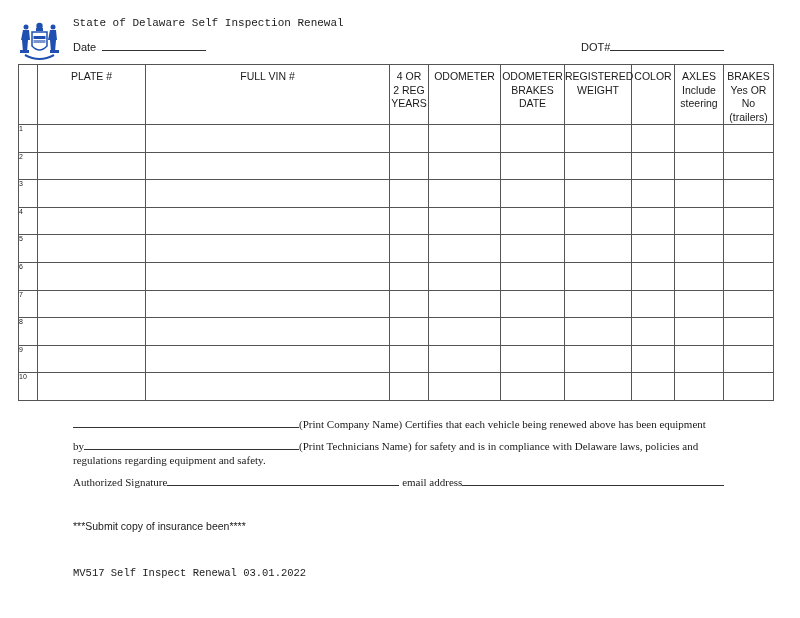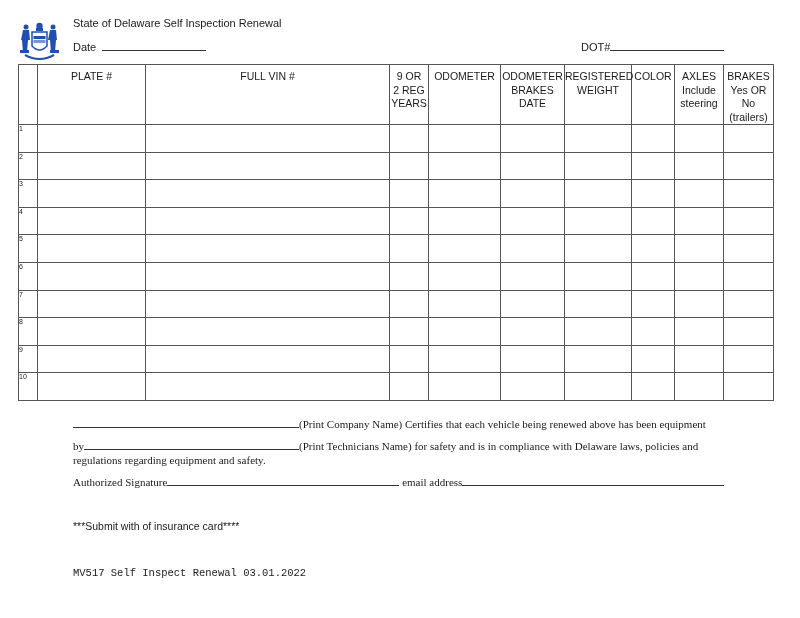"State of Delaware Self Inspection" #title { font-family: none -> Liberation Mono, monospace }
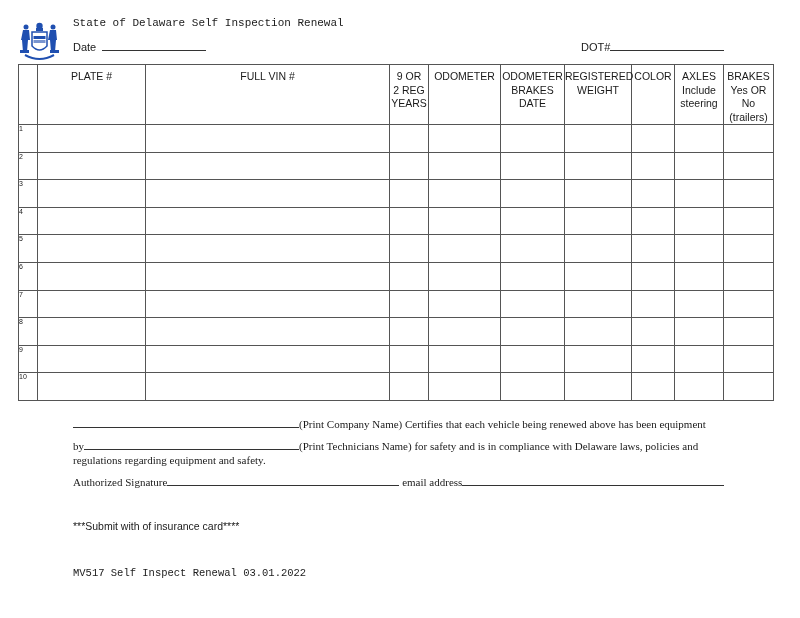"9 OR" div { text: 9 -> 4 }
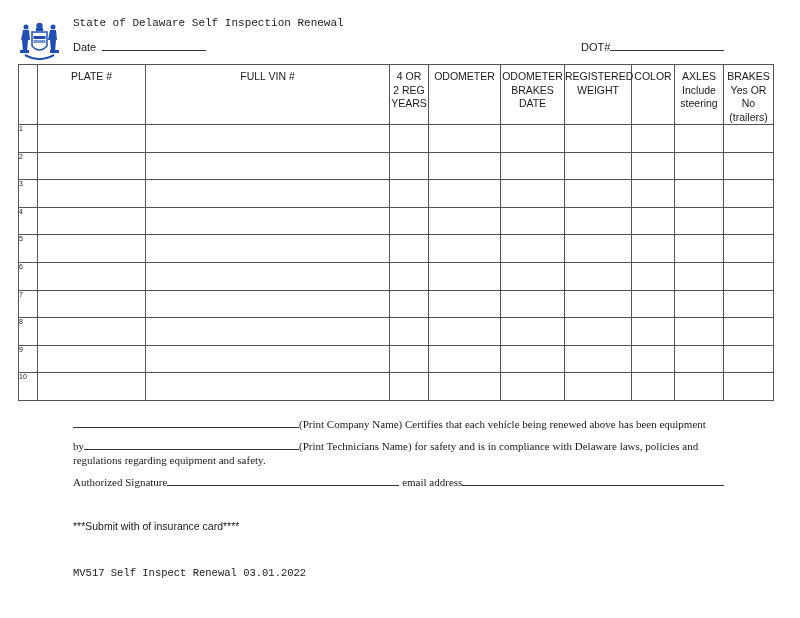"***Submit with of insurance card****" div.abs { text: with of insurance card -> copy of insurance been }
